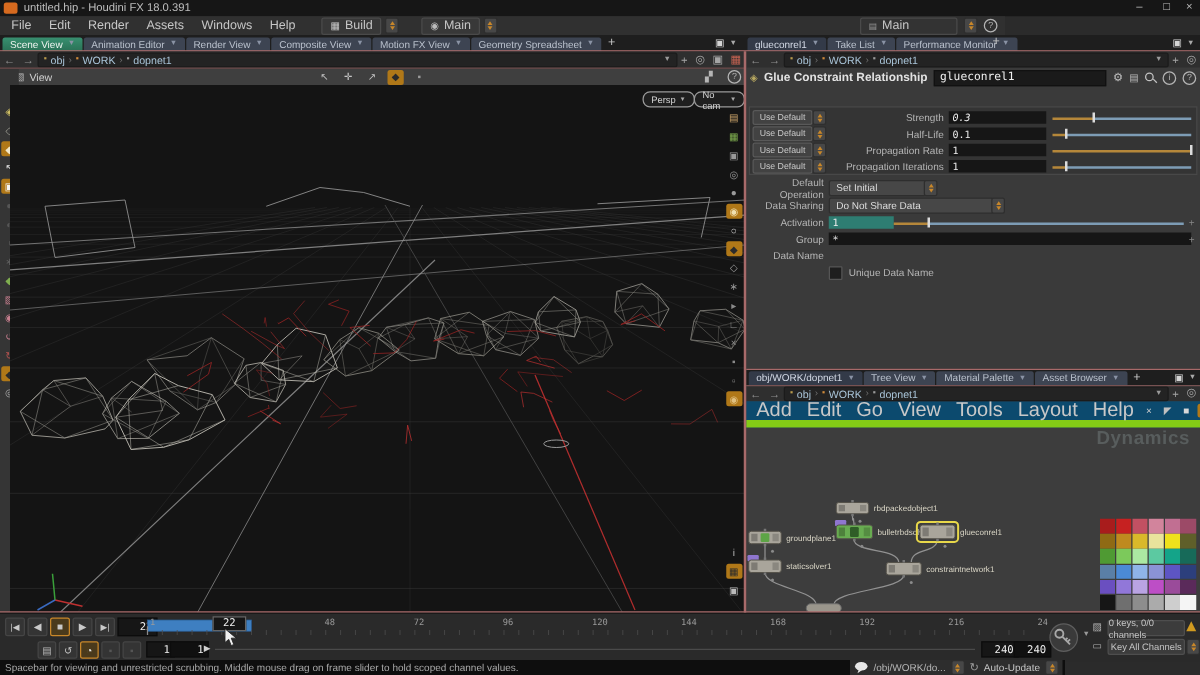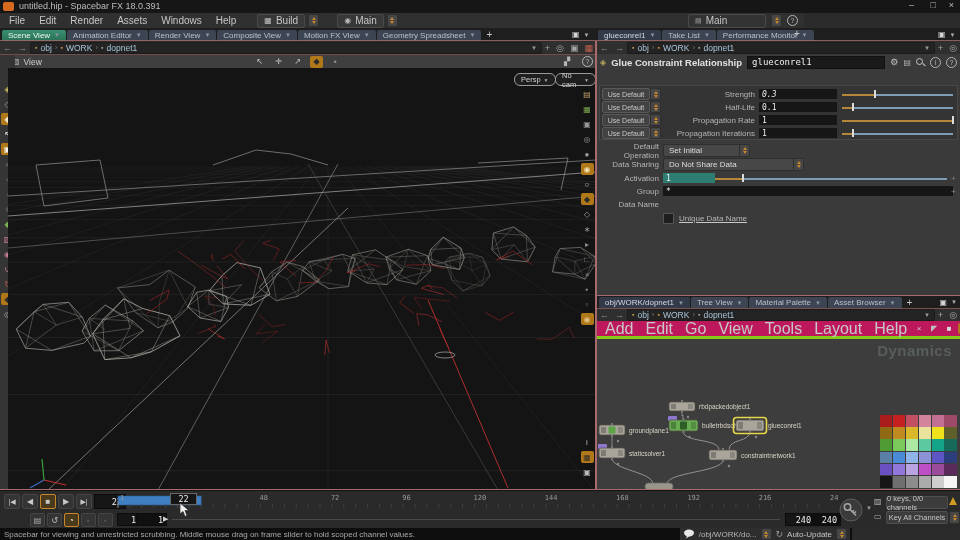"untitled.hip - Spacebar FX 18.0.391" span.abs { text: Spacebar -> Houdini }
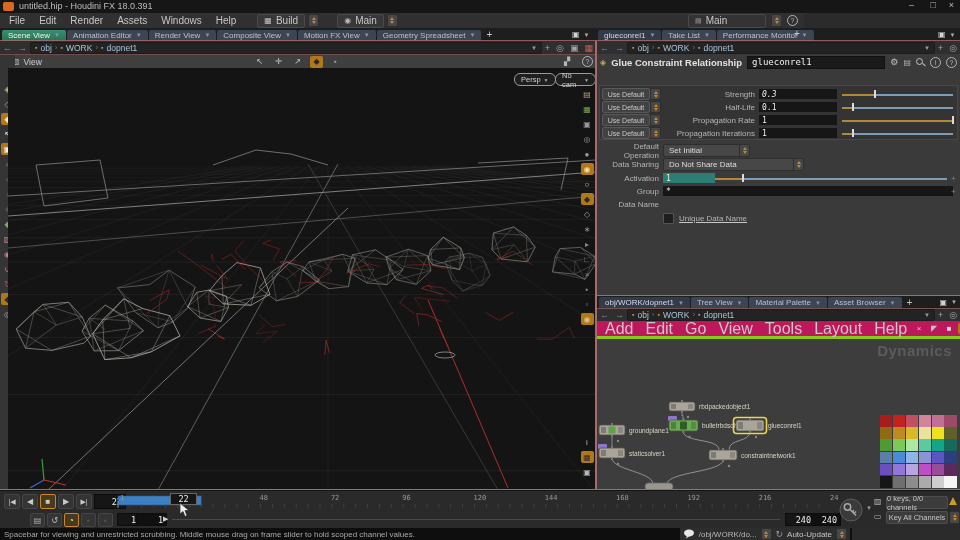"Unique Data Name" div.abs { text-decoration: underline -> none }
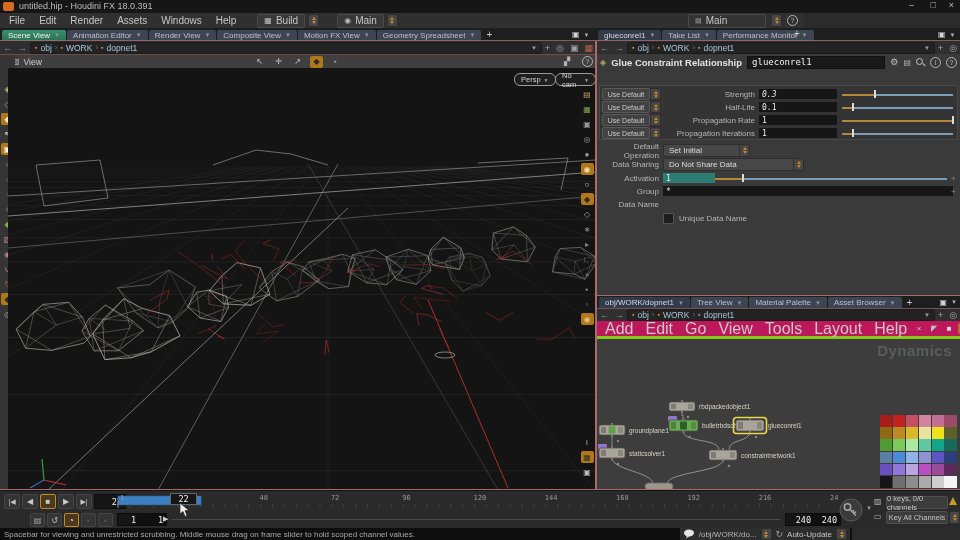"Add" div.row { background: #be185d -> #0c4a6e; border-bottom: 3px solid #84cc16 -> 6px solid #84cc16 }
